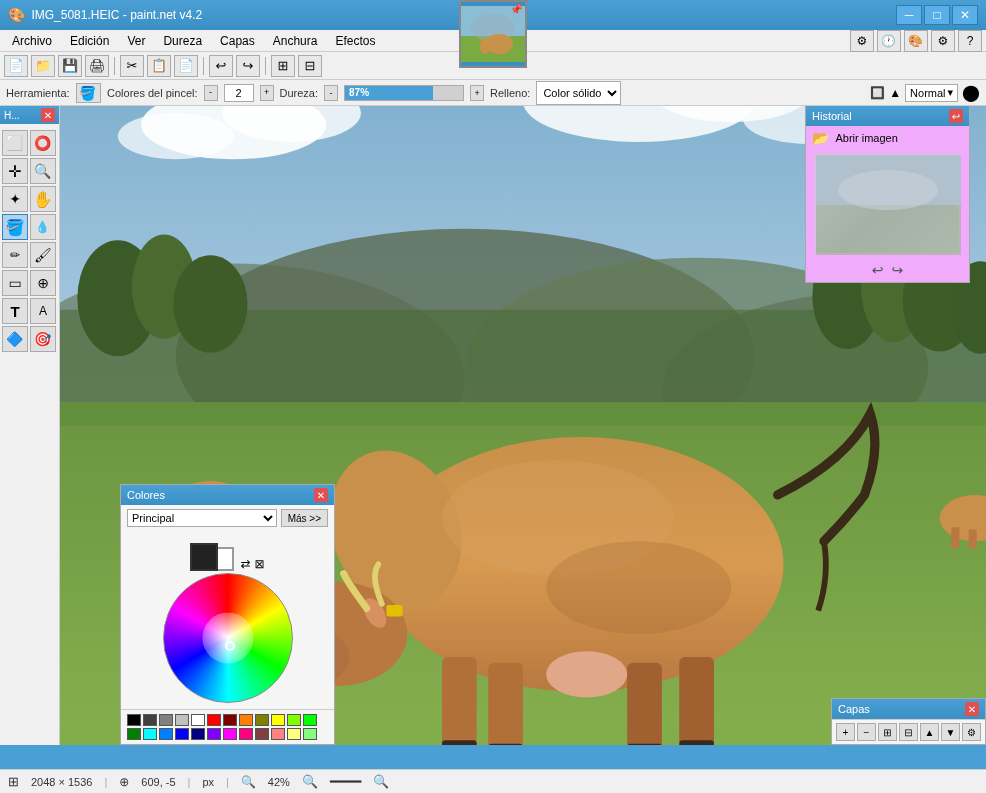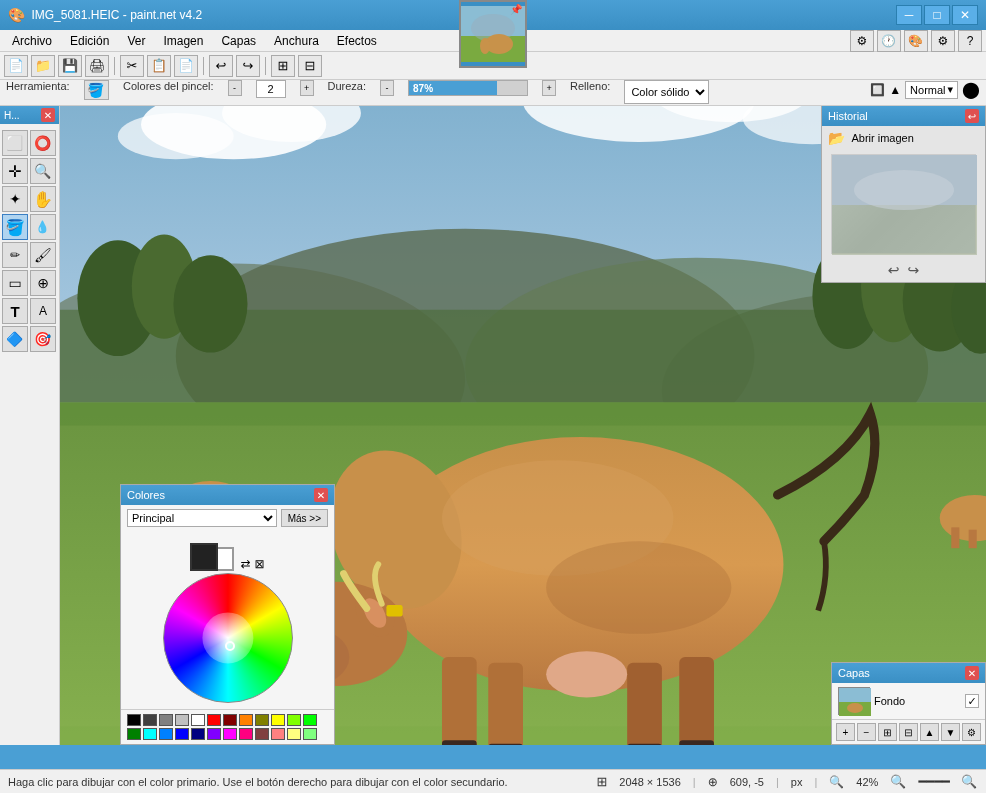"Imagen" div.menu-item { text: Imagen -> Dureza }
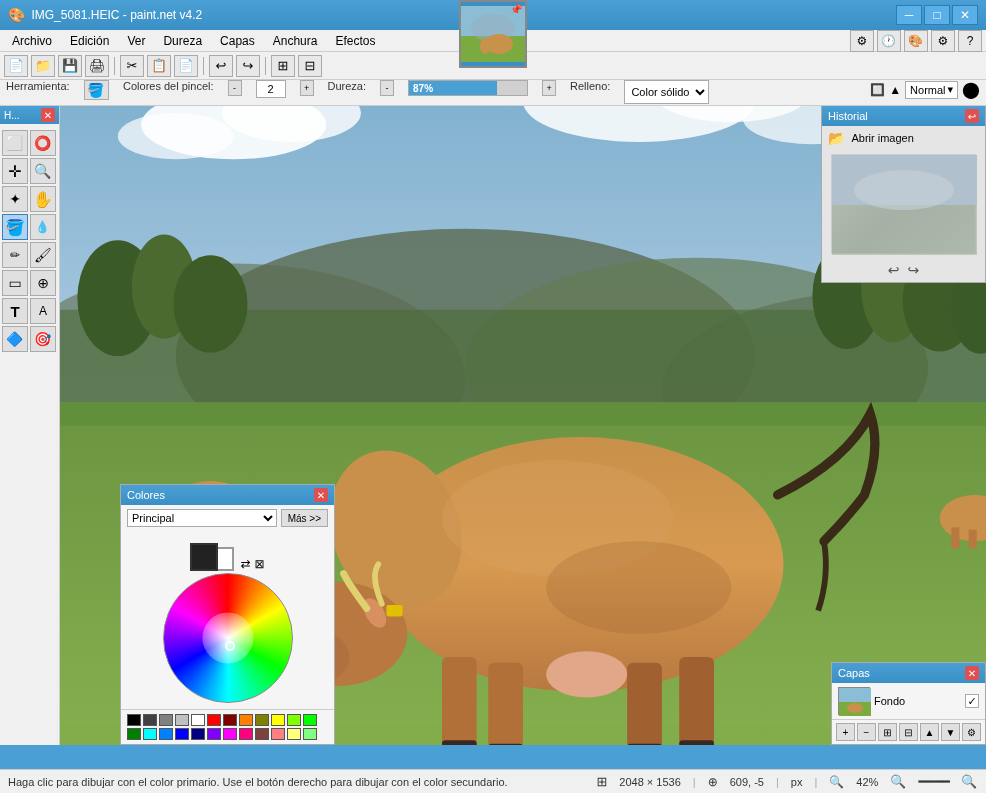"Herramienta:" .options-bar { align-items: flex-start -> center; gap: 14px -> 6px }
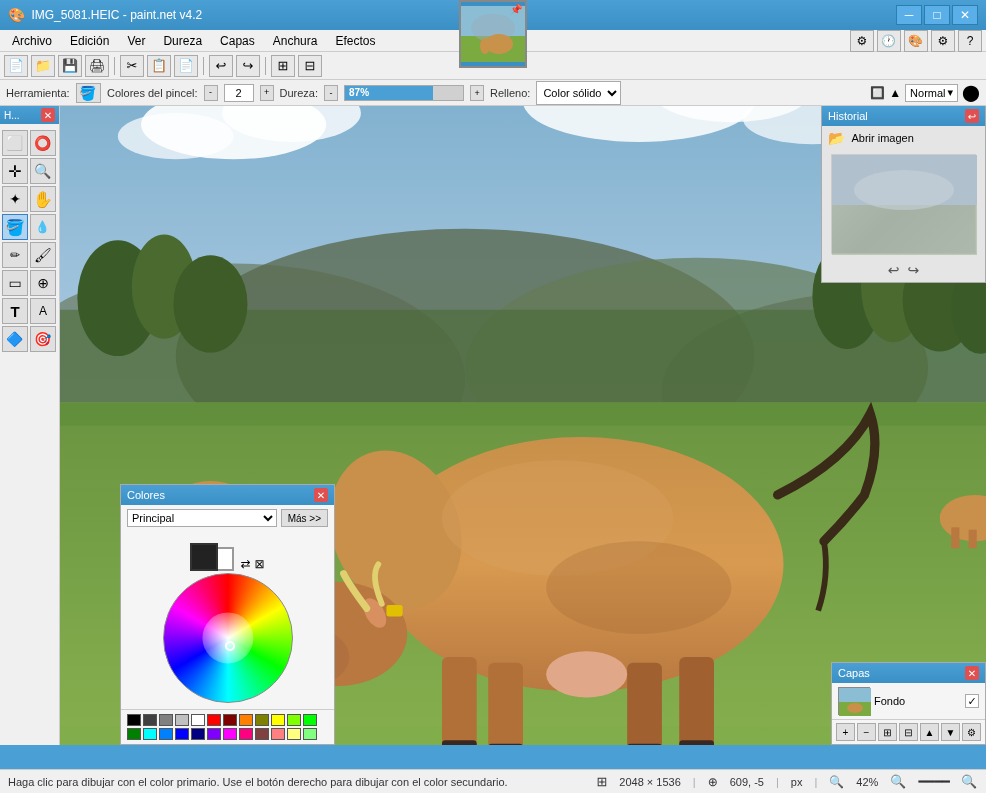"Historial" .history-panel { background: #e5e5e5 -> #f0abfc; right: 0 -> 16px }
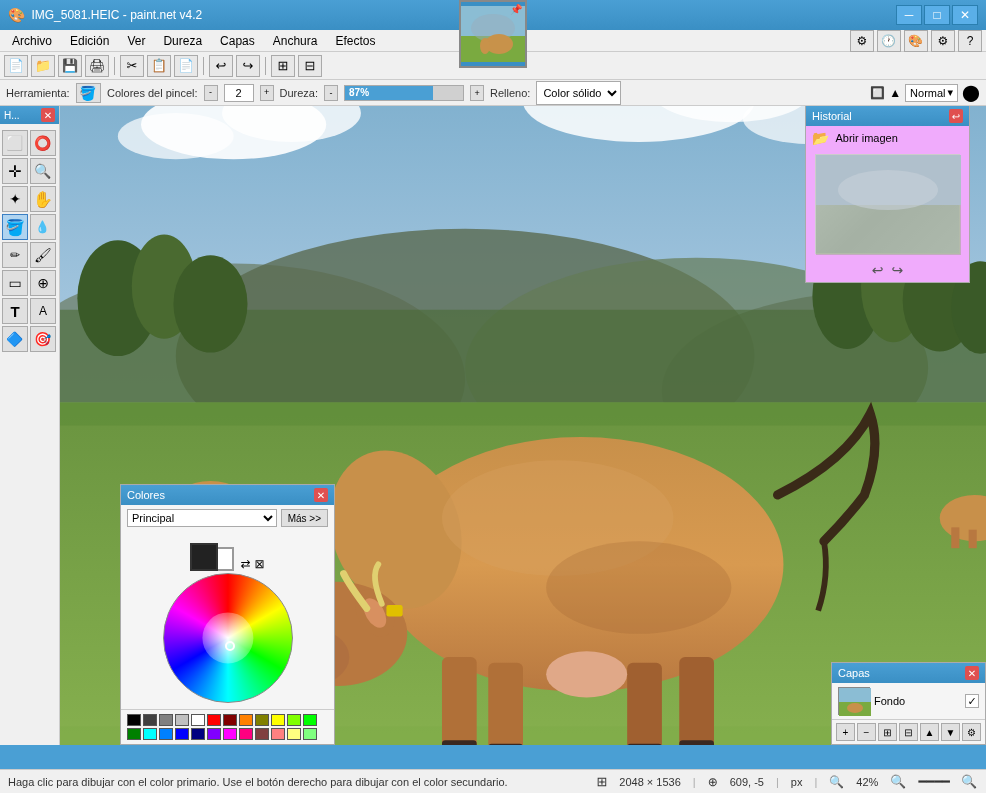"Fondo" div.layer-item { html: <div> <div> <svg> <rect></rect> <rect></rect> <ellipse></ellipse> </svg> </div> <span>Fondo</span> <div> <span>✓</span> </div> </div> -> none }
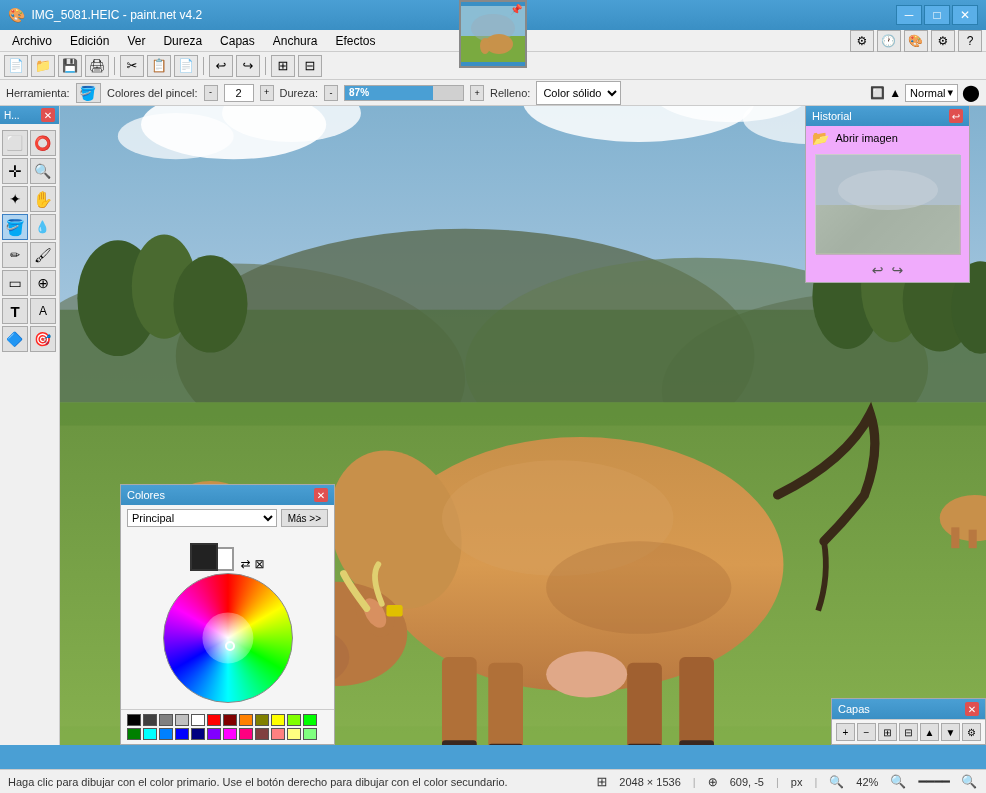"Haga clic para dibujar con" span.status-text { html: <span>Haga clic para dibujar con el color primario. Use el botón derecho para dibujar con el color secundario.</span> -> none }
